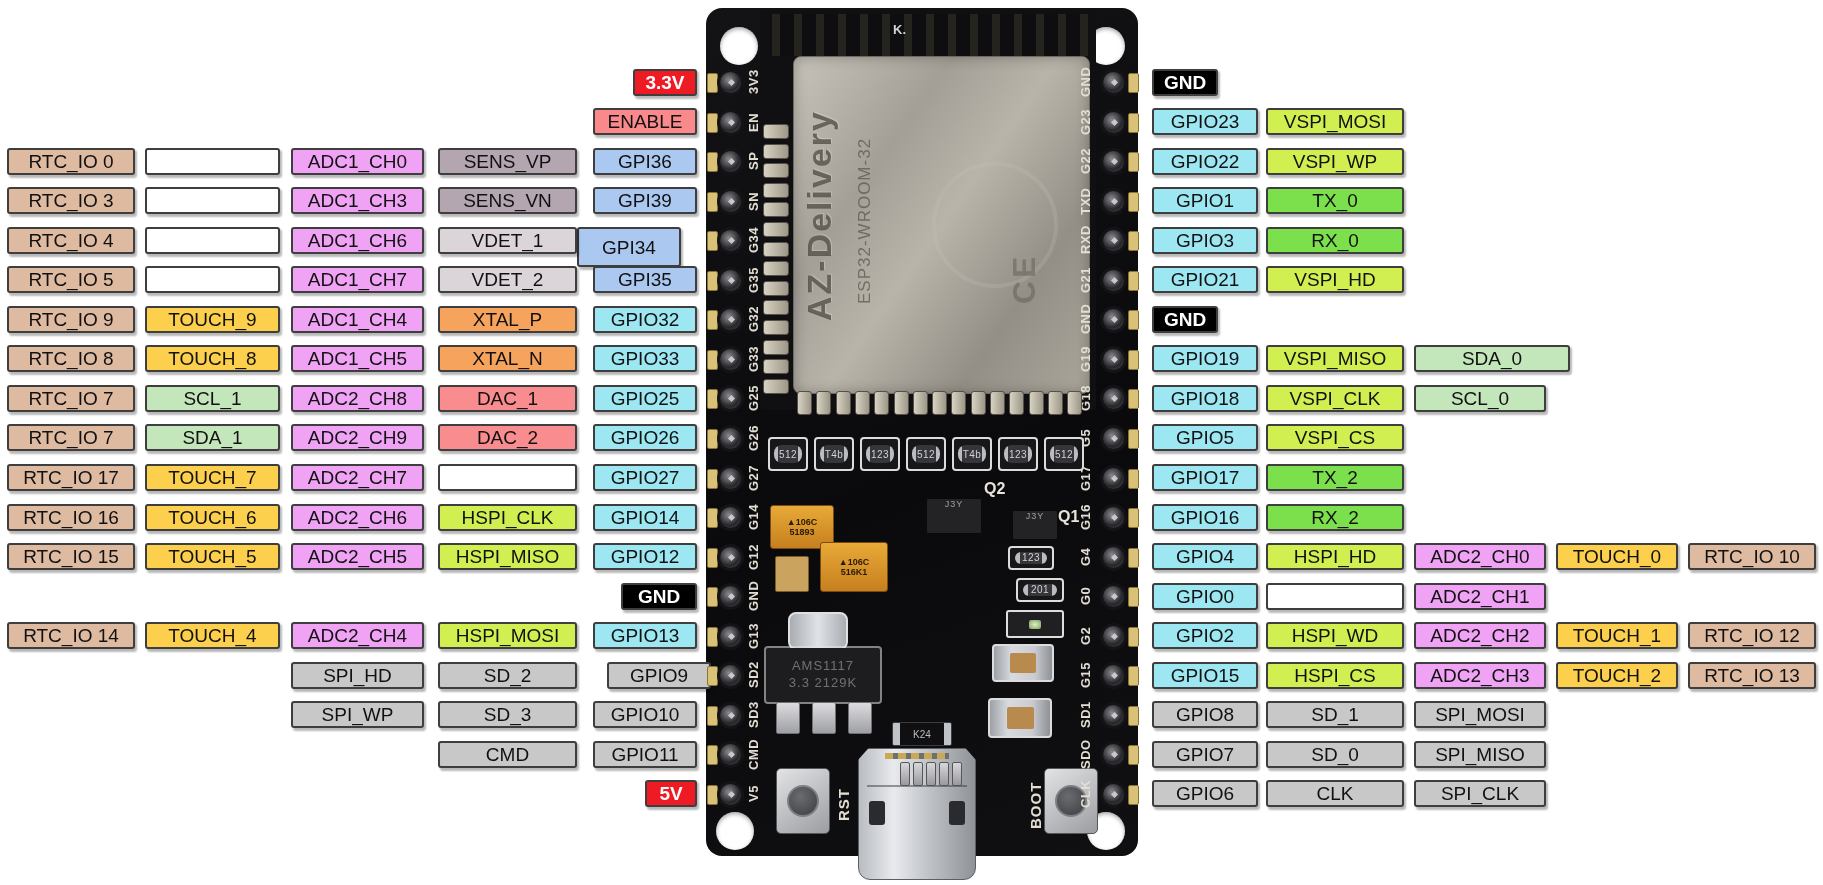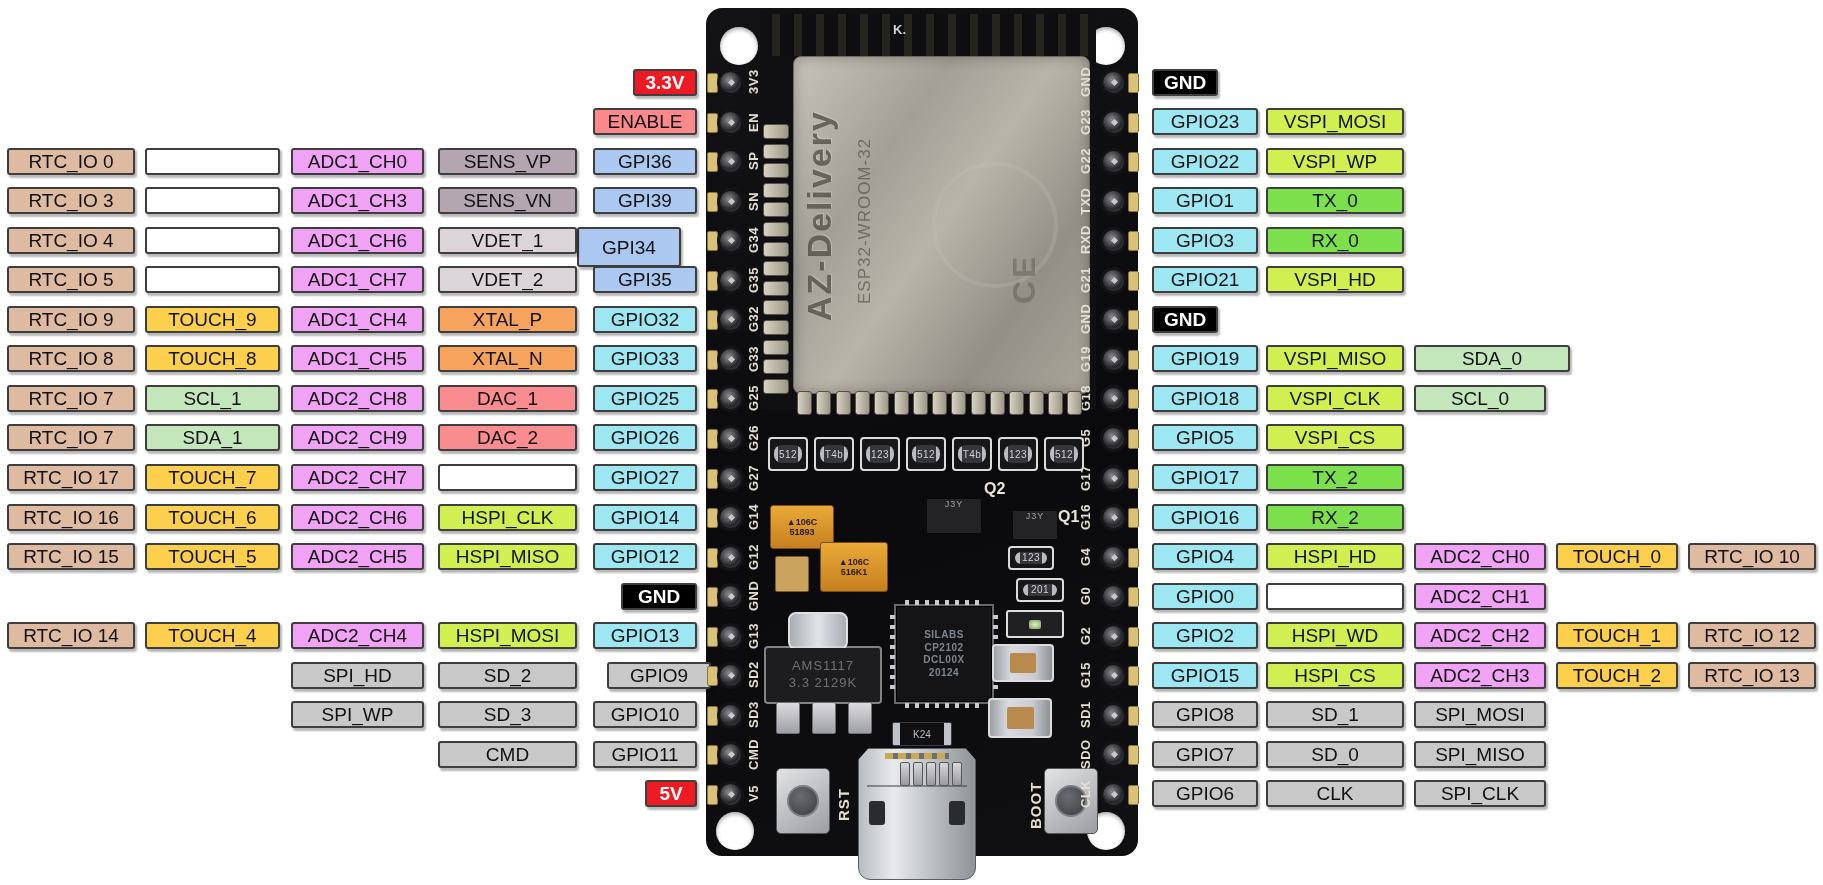"SILABS" div.qfp { html: <div> <div></div> <div></div> <div></div> <div></div> <span>SILABS</span> <span>CP2102</span> <span>DCL00X</span> <span>20124</span> </div> -> none }
